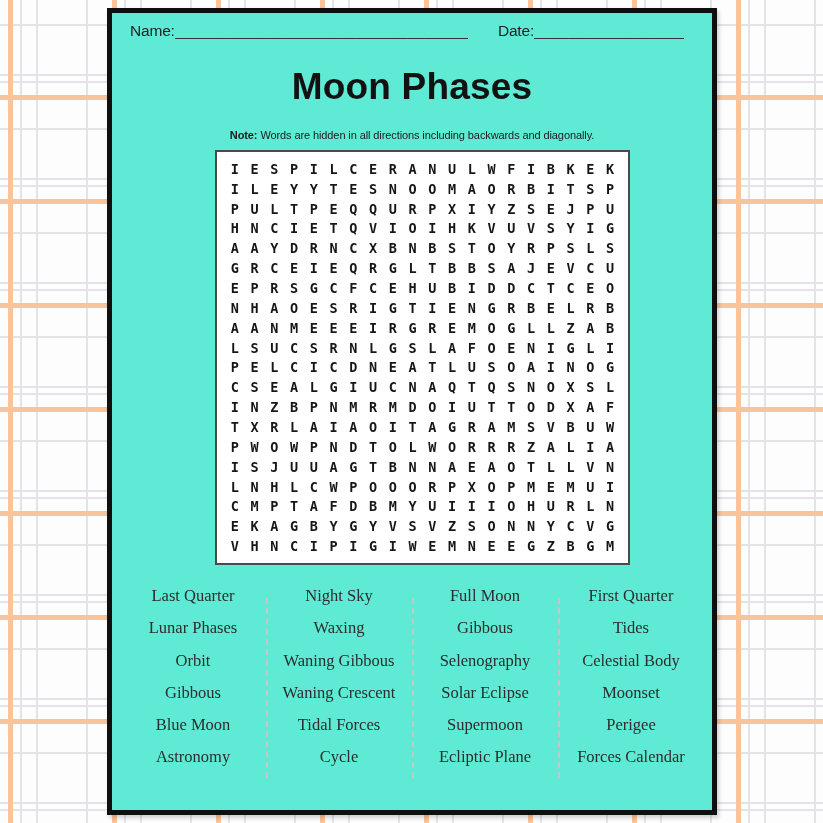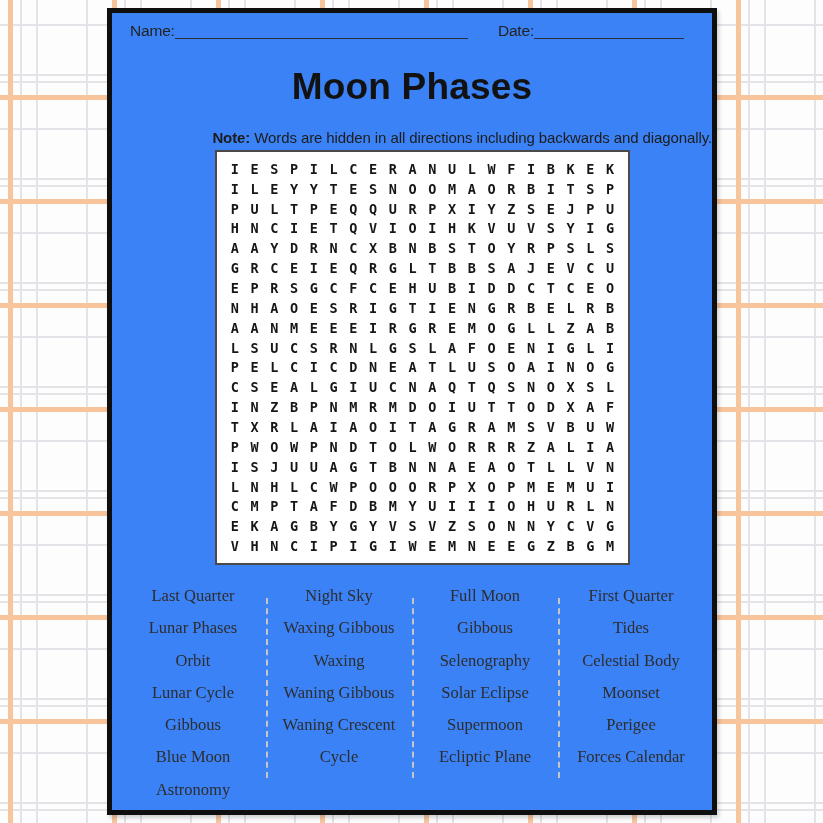"Name:" .page { background: #3b82f6 -> #5eead4 }
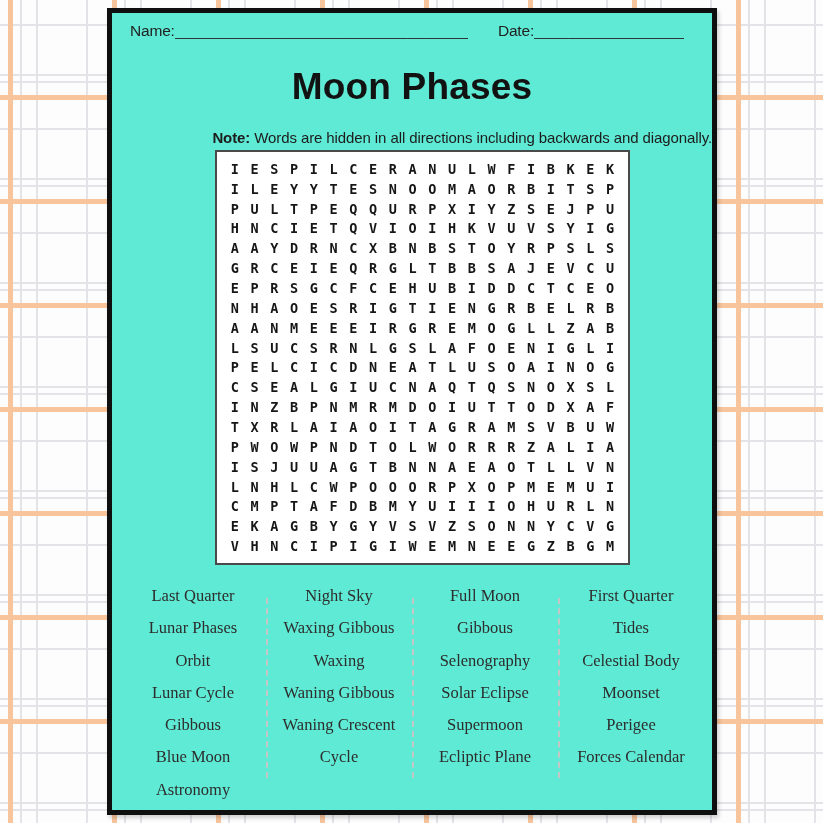"Note: Words are hidden in" .note { font-size: 15px -> 11px; text-align: right -> center }
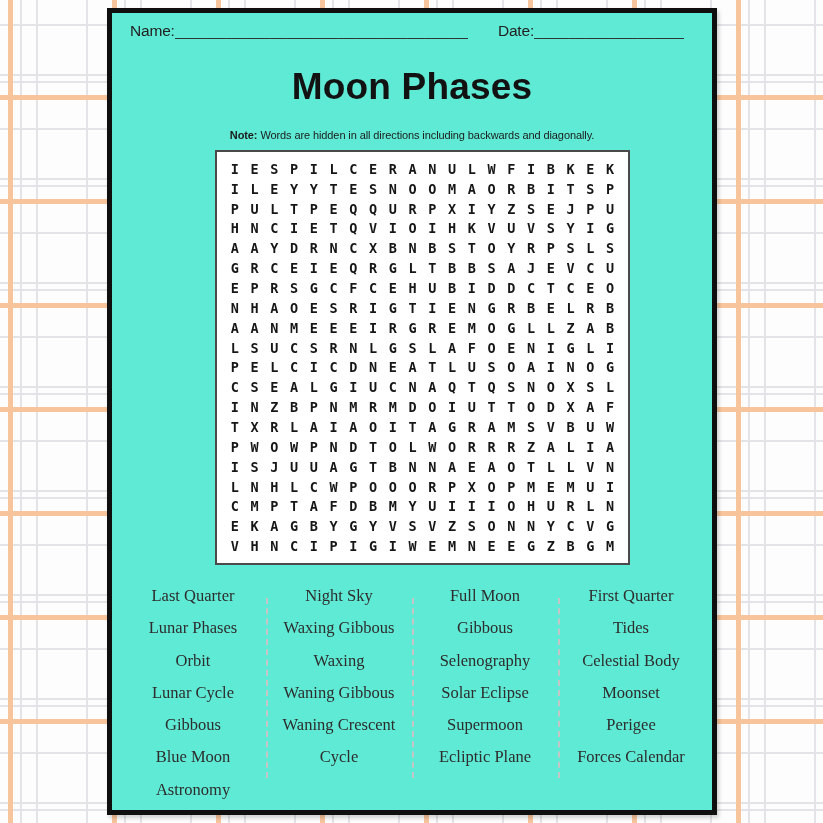"Waxing Gibbous" div.word { html: <div>Waxing Gibbous</div> -> none }
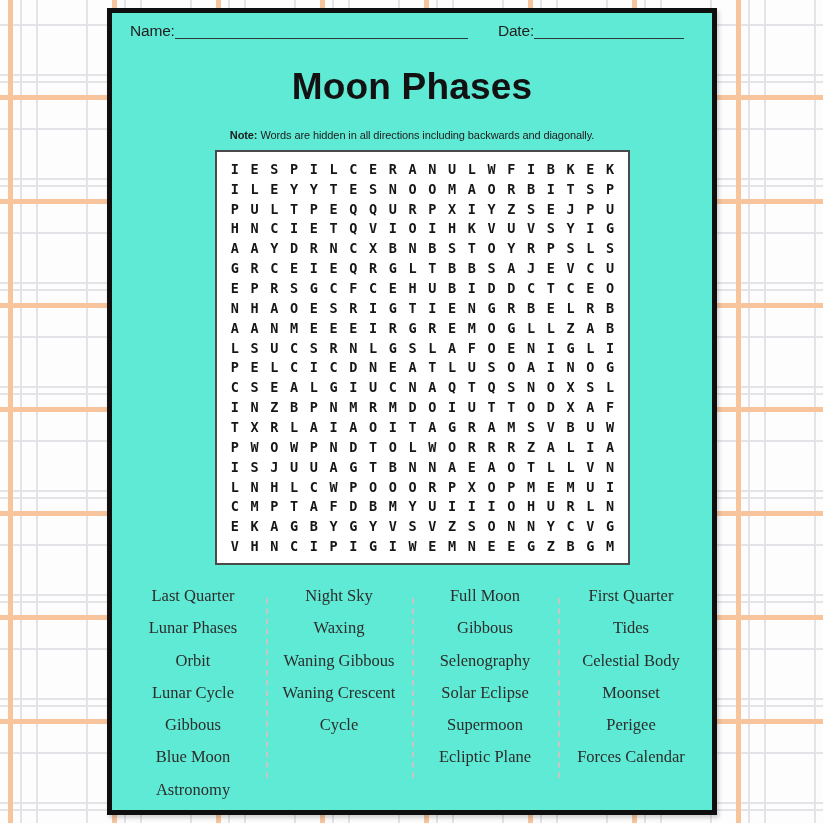"Lunar Cycle" div.word { html: <div>Lunar Cycle</div> -> none }
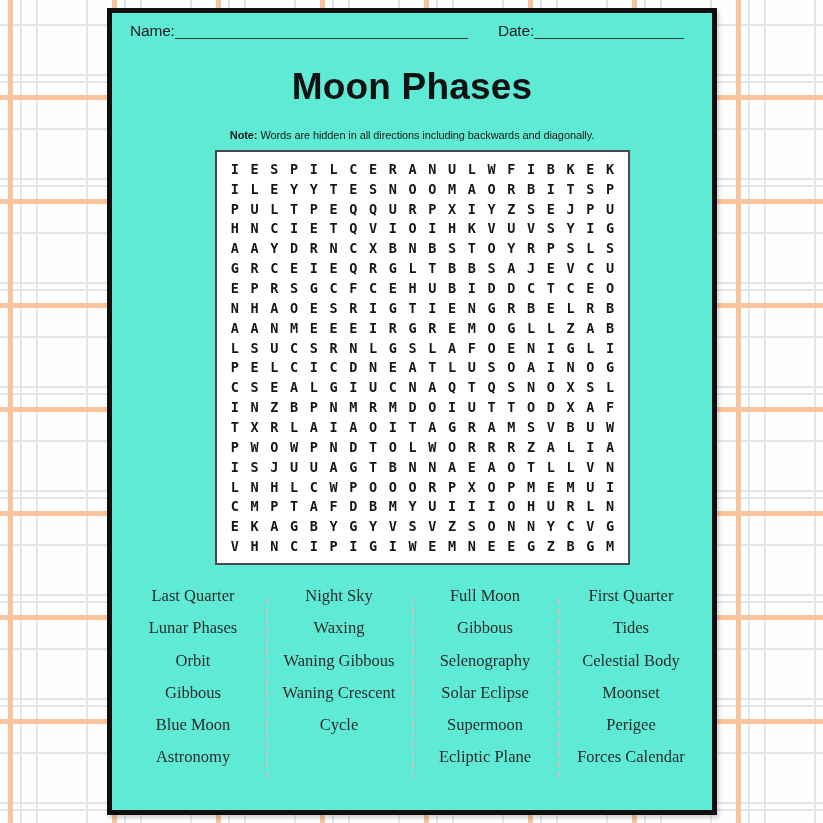"Tidal Forces" div.word { html: none -> <div>Tidal Forces</div> }
